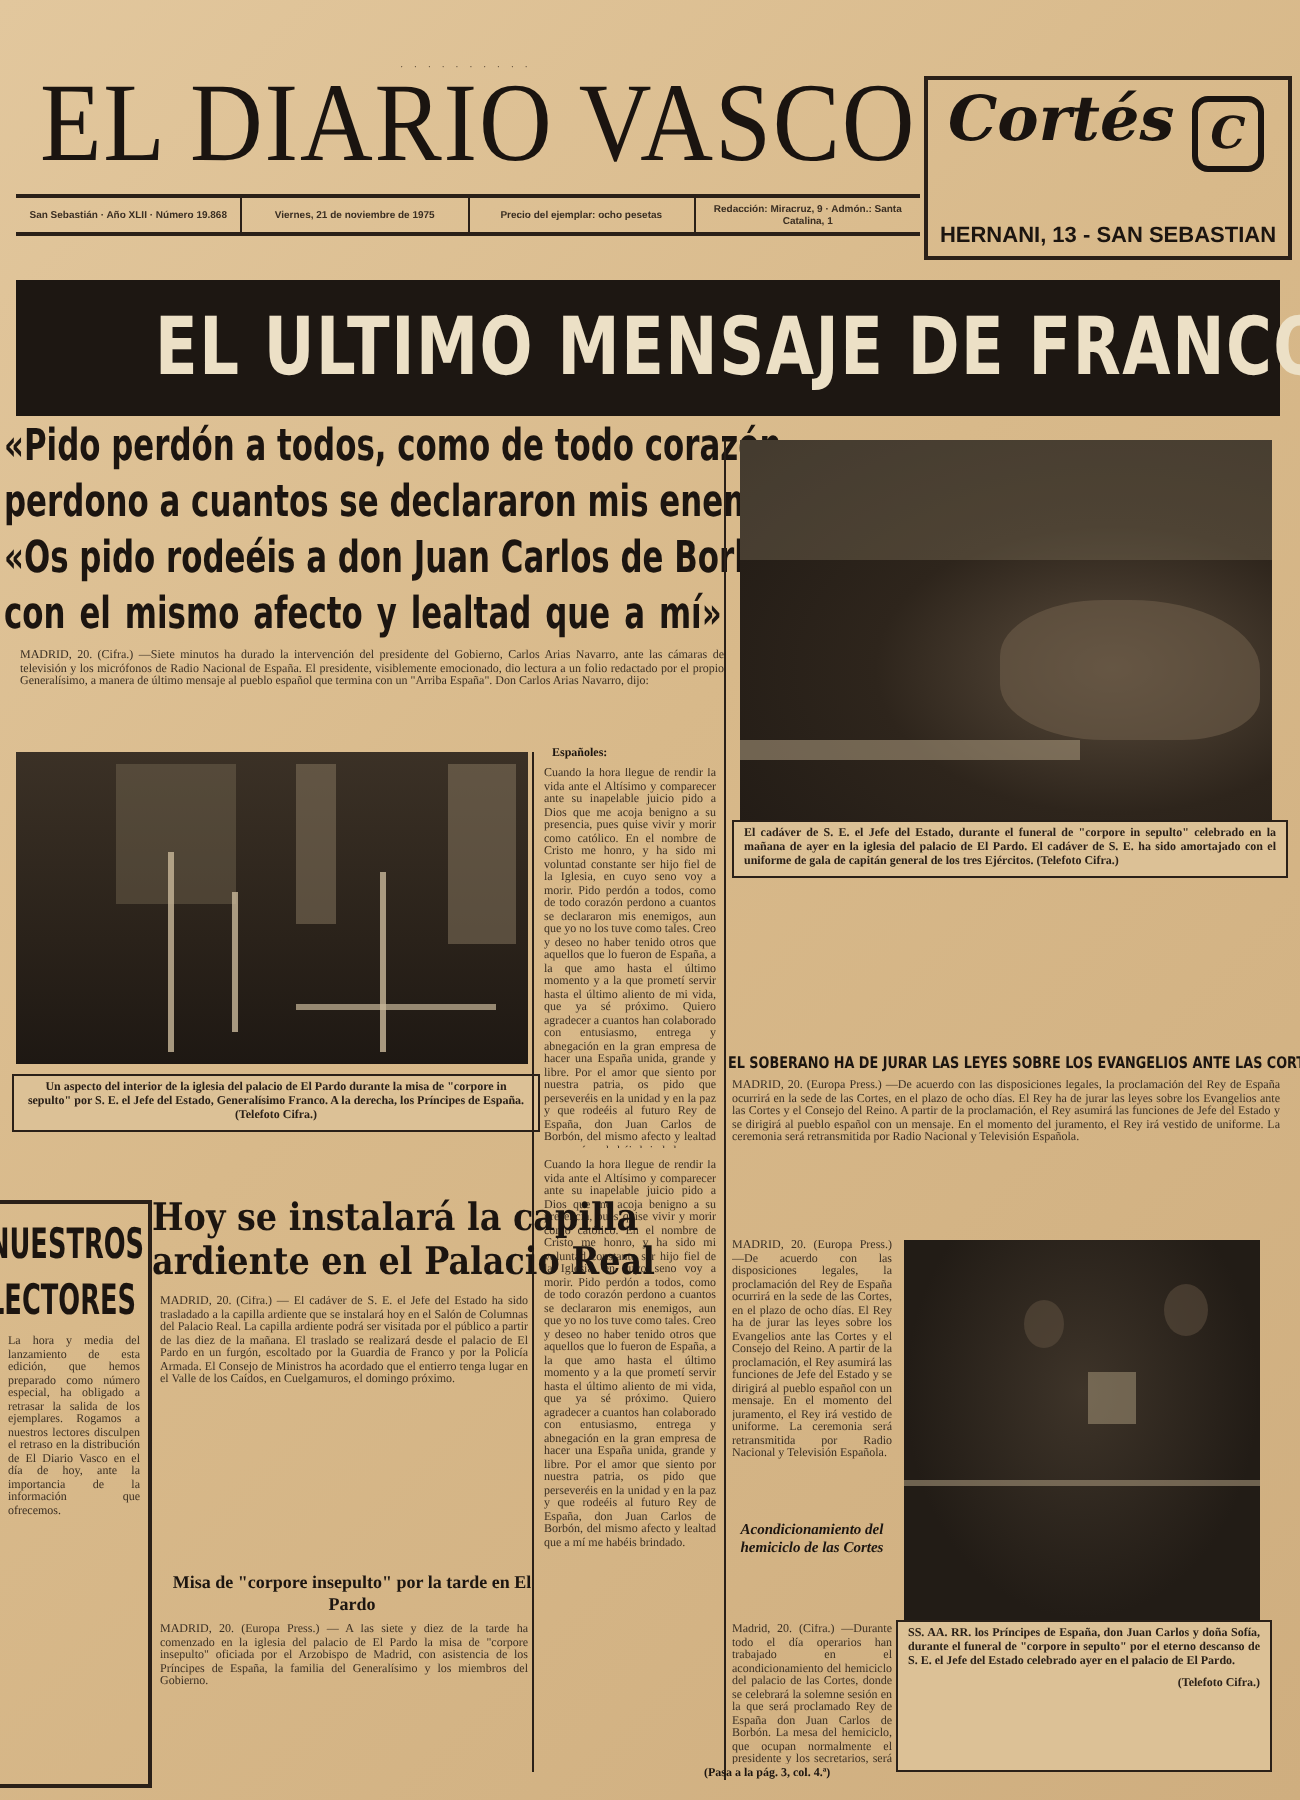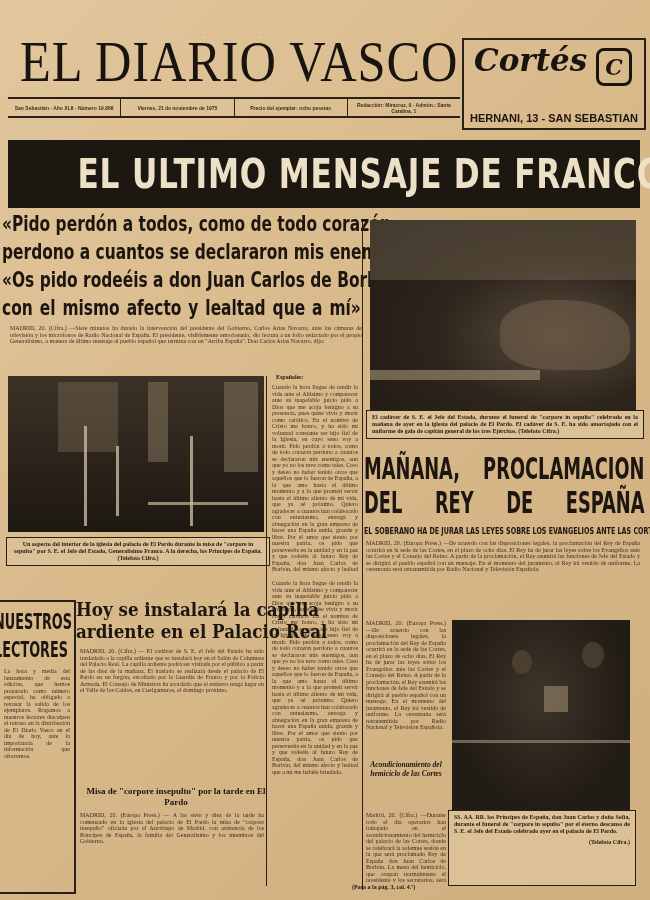"MAÑANA, PROCLAMACION" div.abs { html: <div> <div>MAÑANA, PROCLAMACION</div> <div>DEL REY DE ESPAÑA</div> </div> -> none }
